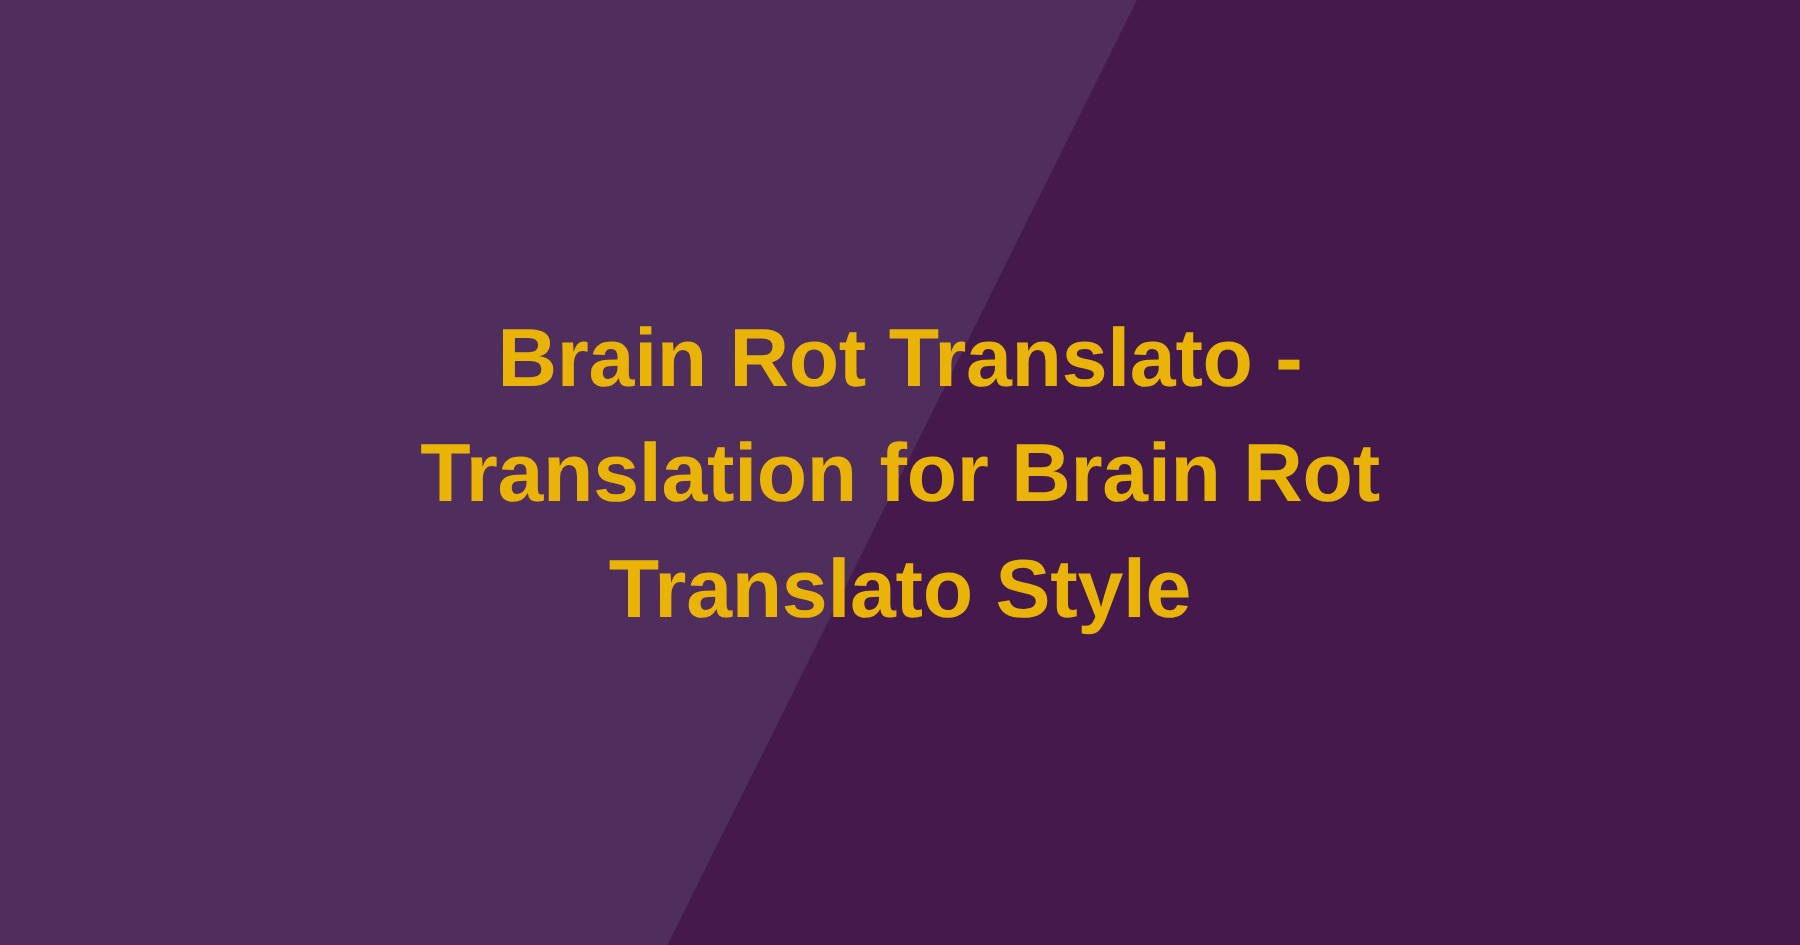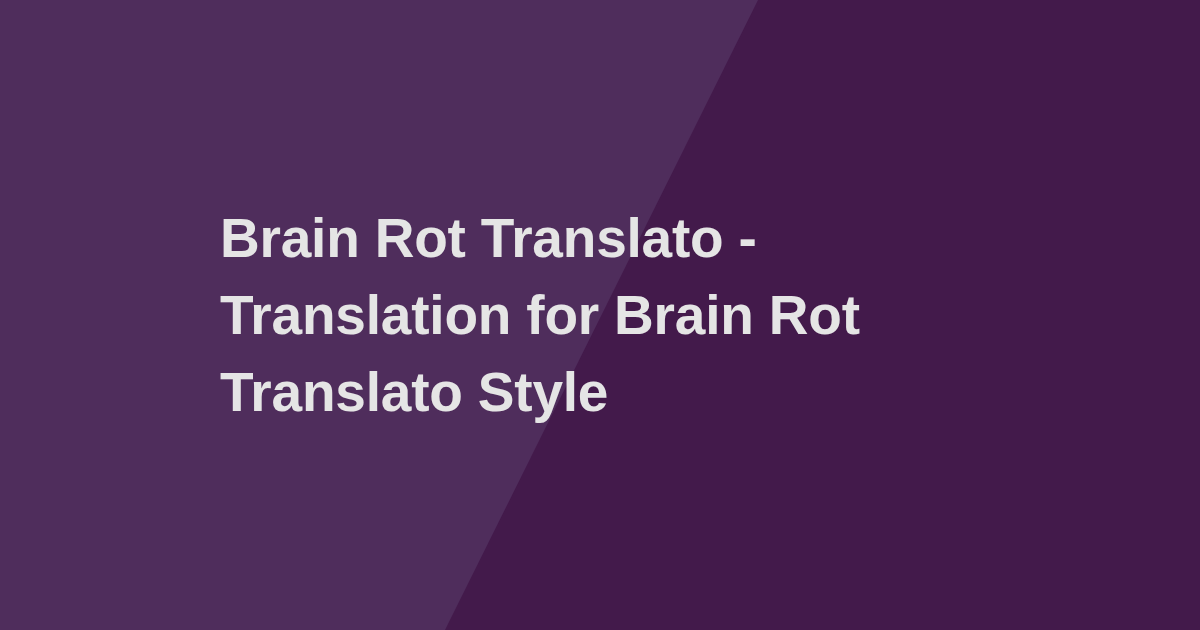"Brain Rot Translato - Translation" .og-title { color: #e5e5e5 -> #eab308; text-align: none -> center }
